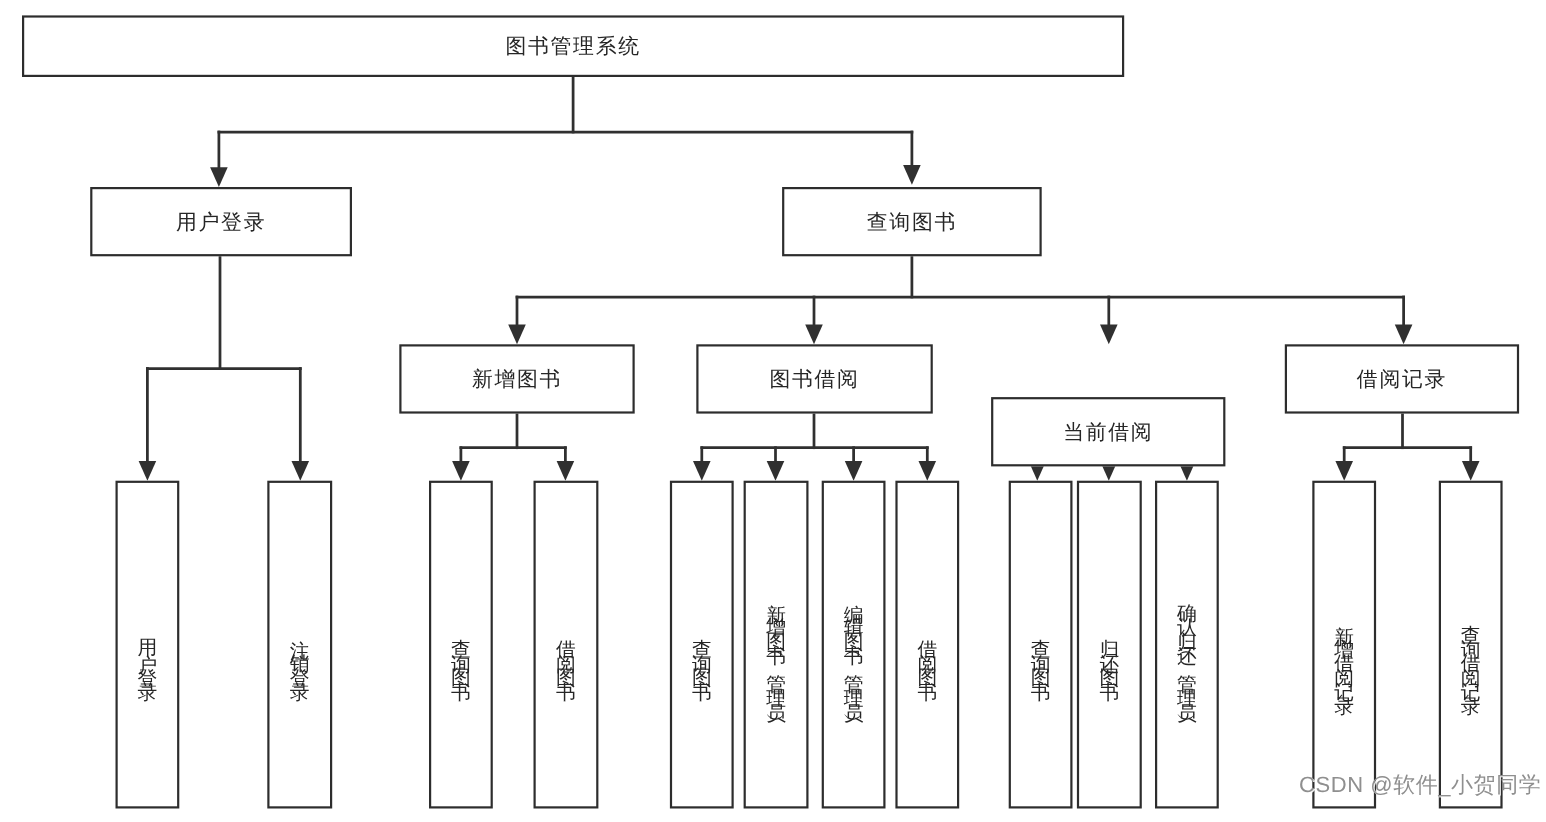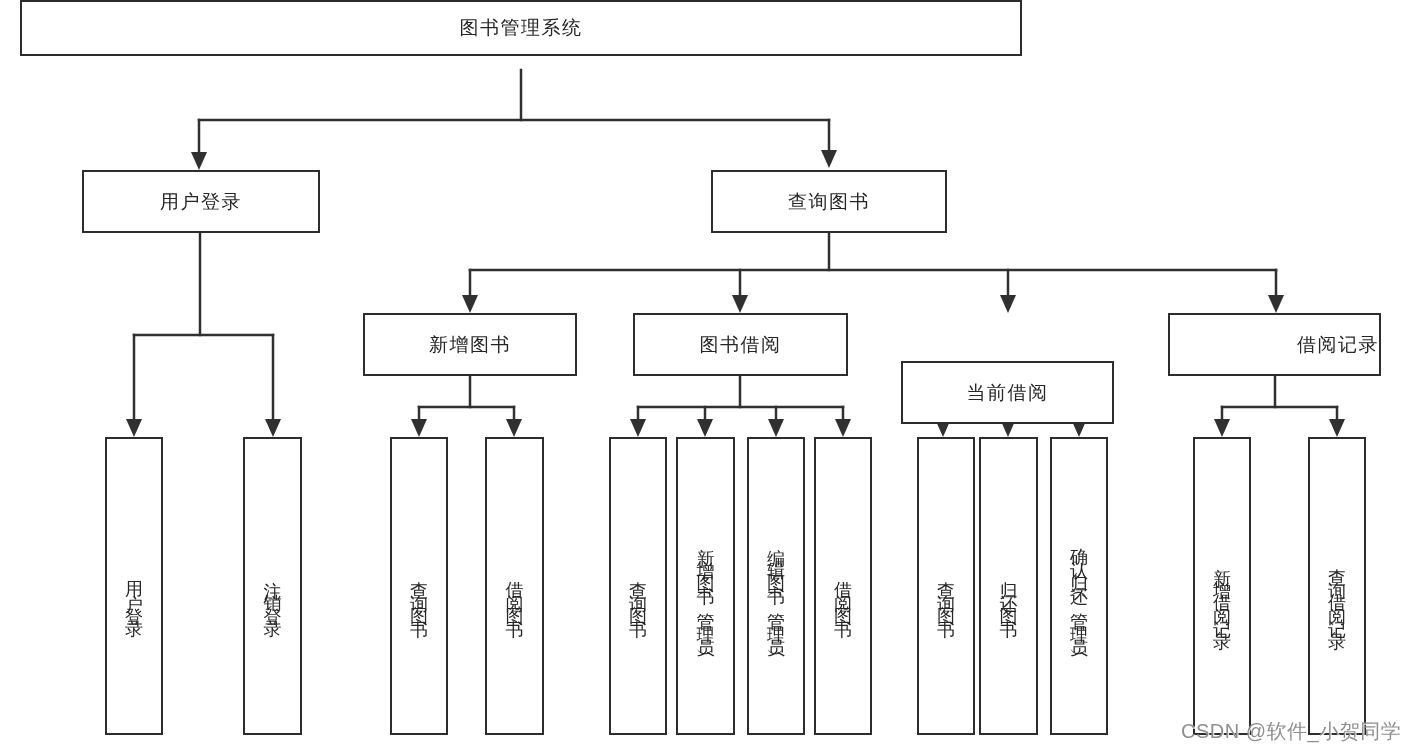"图书管理系统" div.box { top: 0 -> 14px }
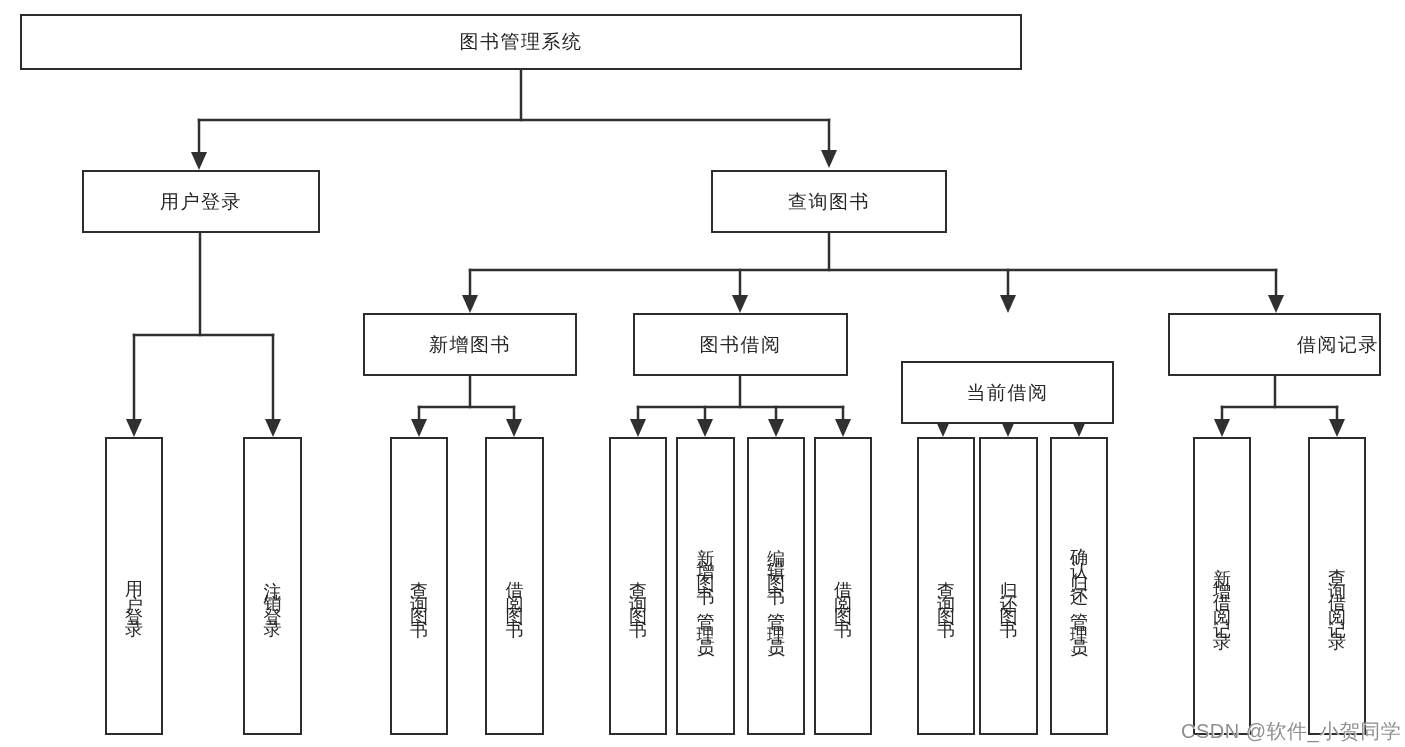"借阅记录" div.box { justify-content: flex-end -> none }
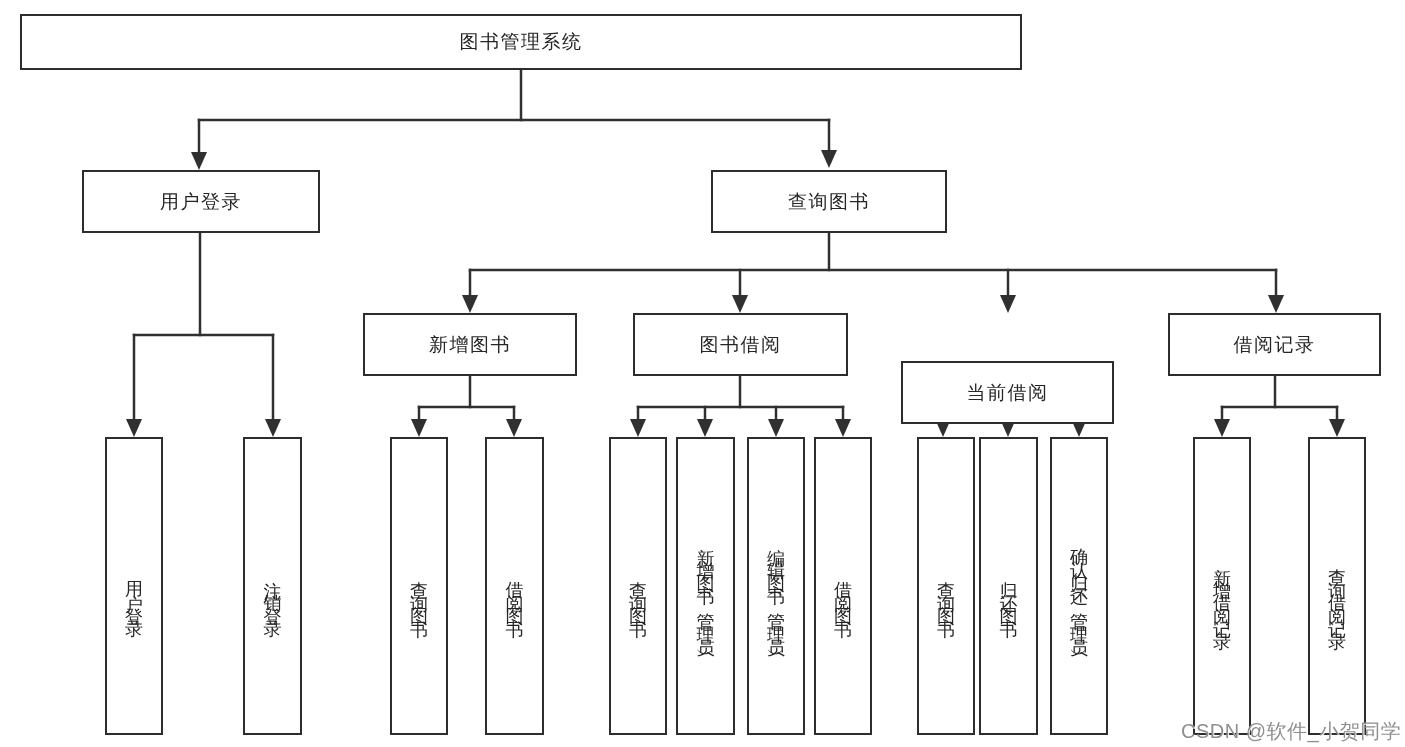"CSDN @软件_小贺同学" .watermark { top: 718px -> 700px }
